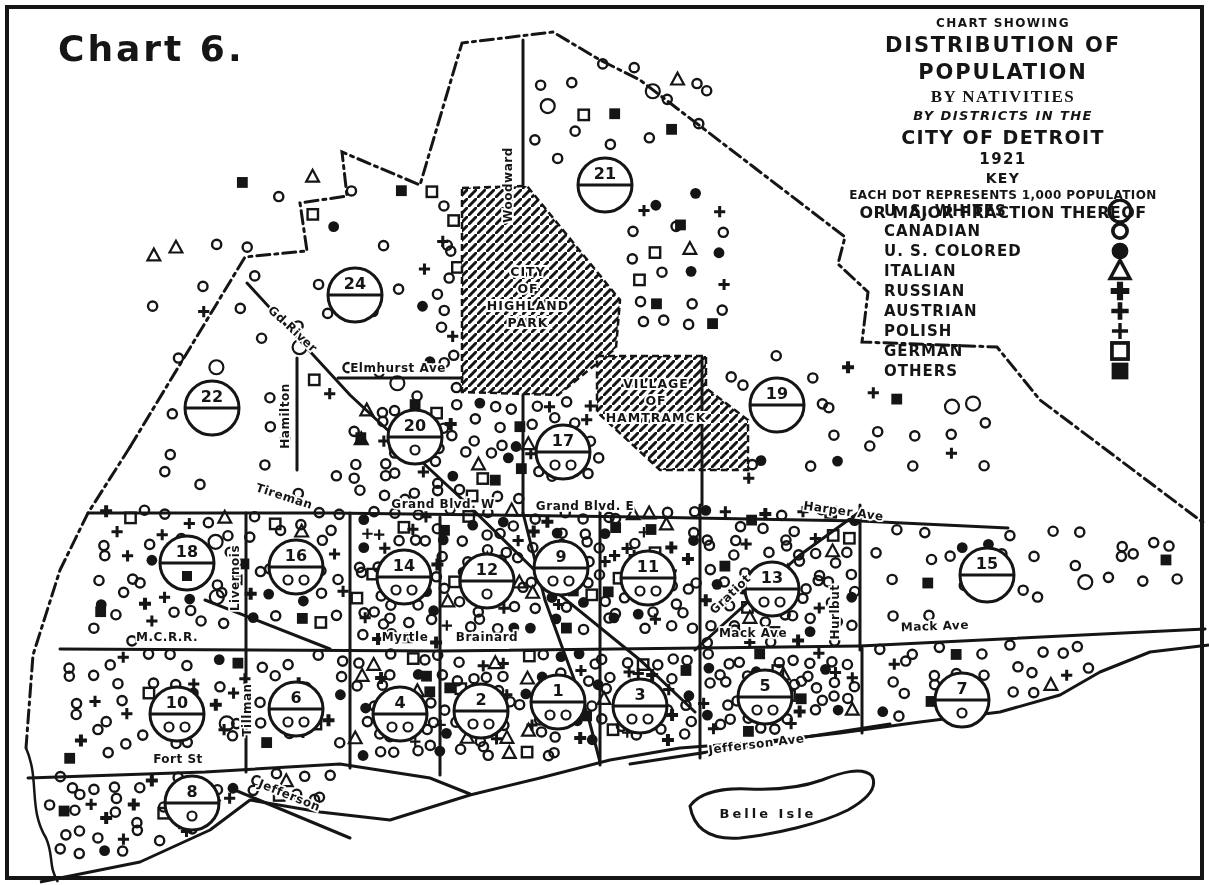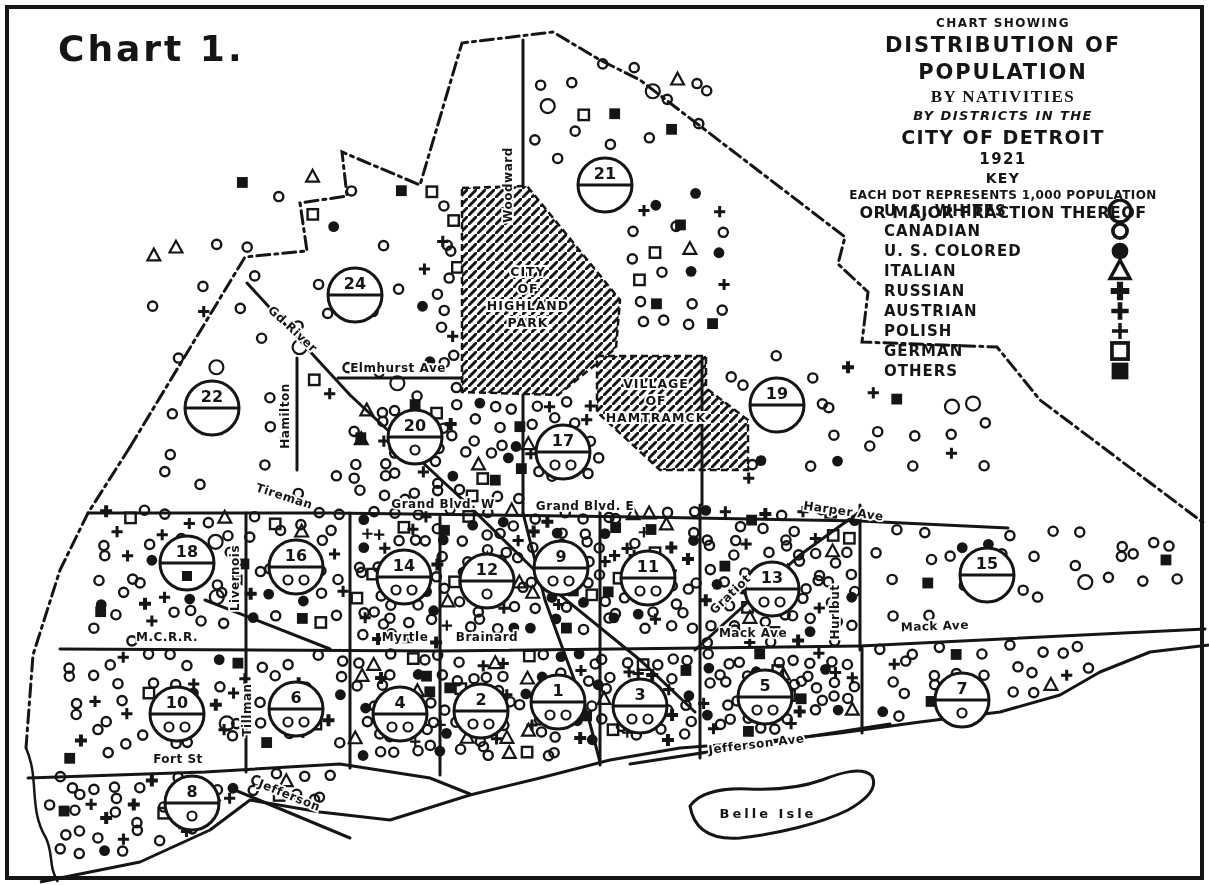"Chart 1." div.chart-label { text: 1 -> 6 }
